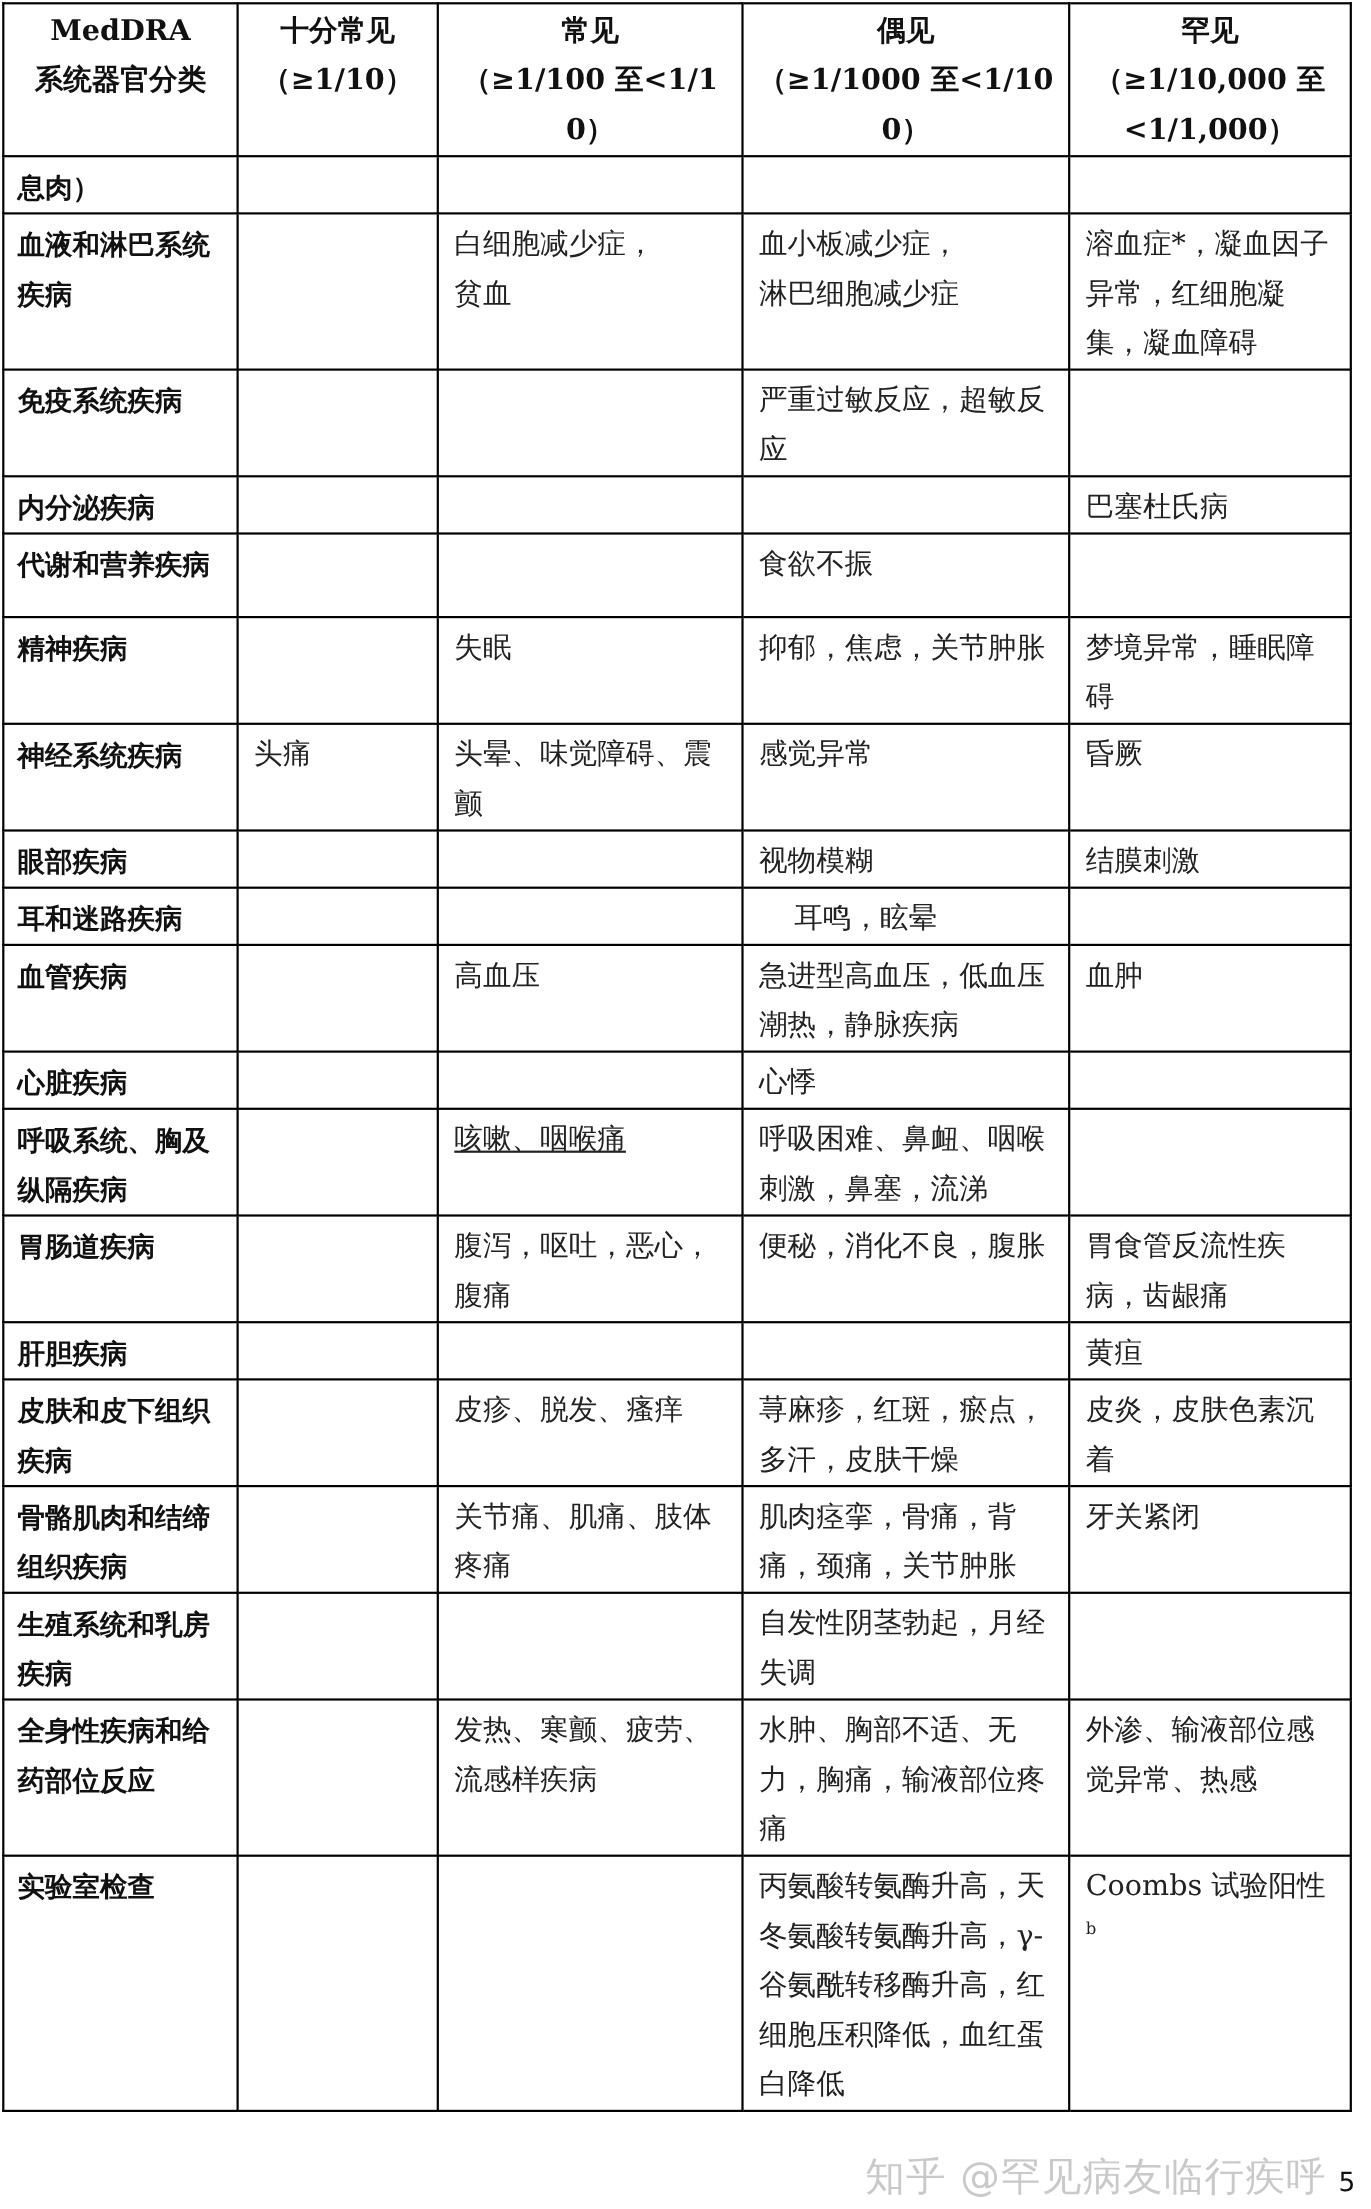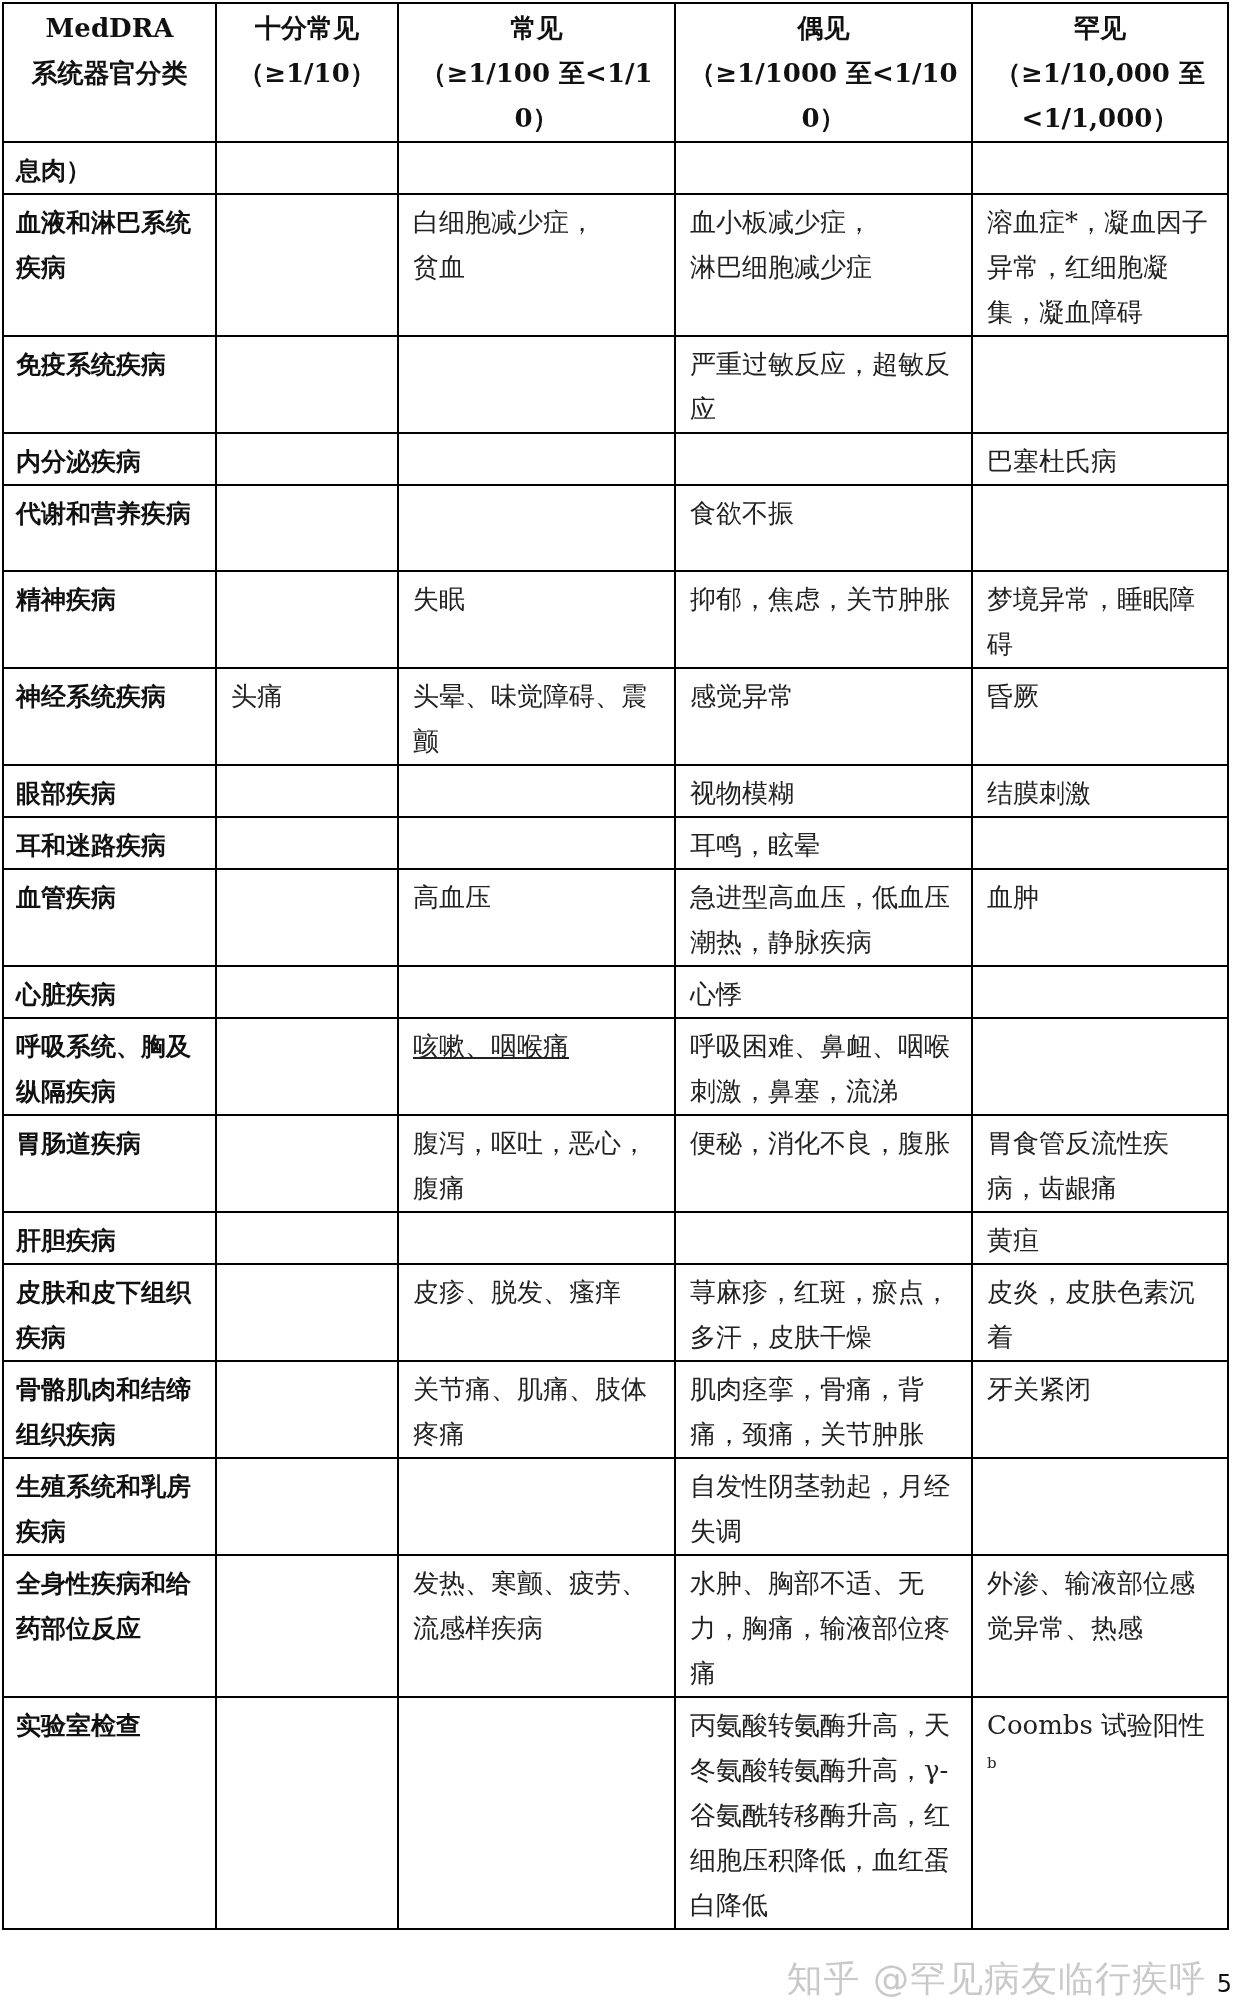"代谢和营养疾病" tr { height: 86px -> 76px }
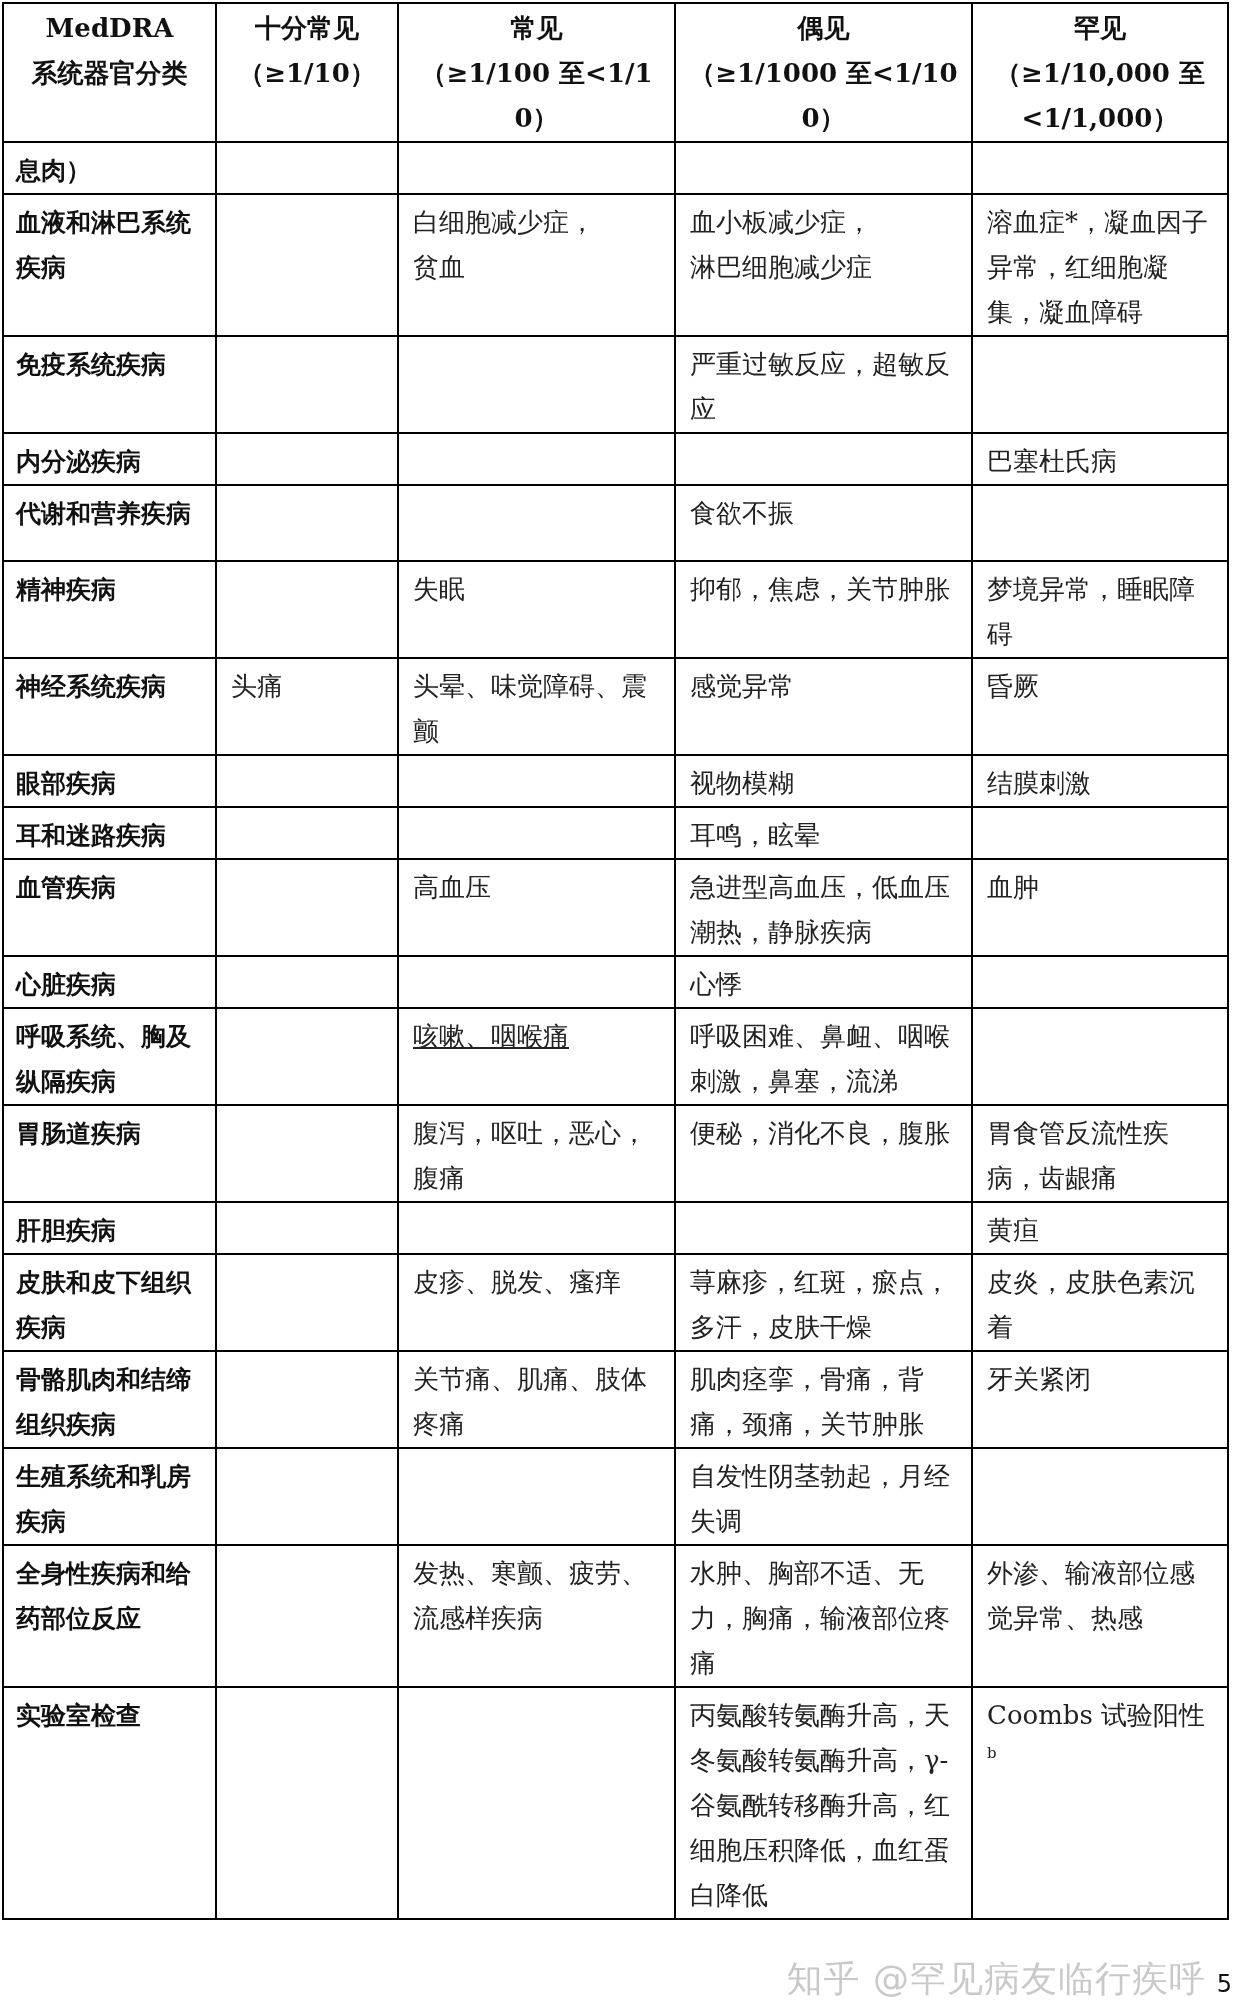"耳鸣，眩晕" span { margin-left: none -> 32px }
